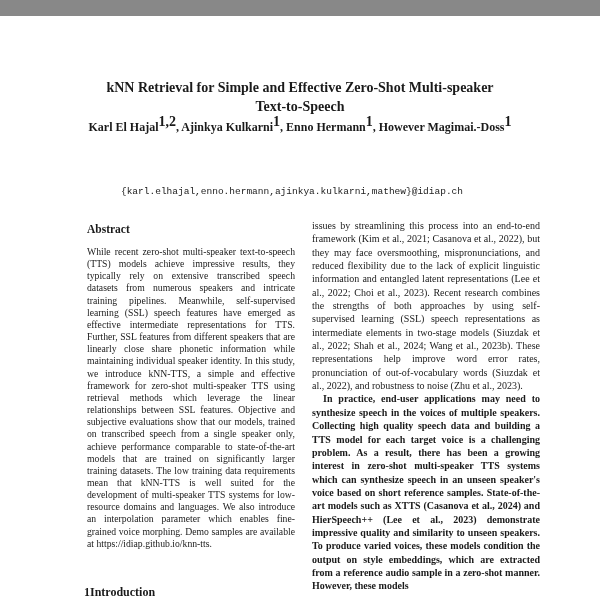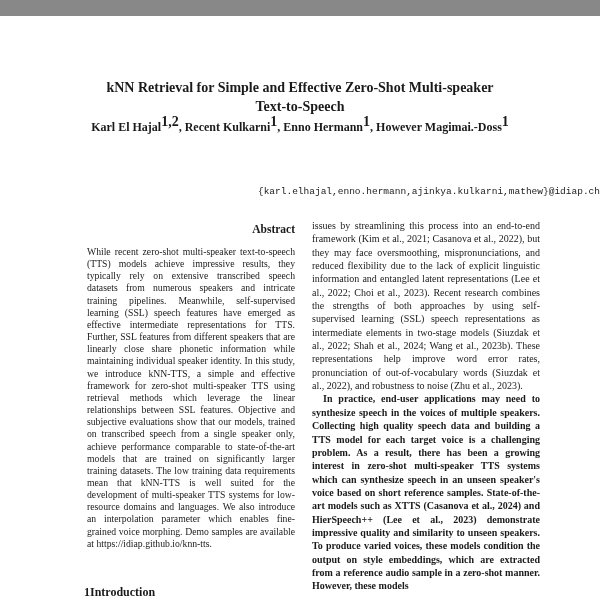"Recent Kulkarni" span { text: Recent -> Ajinkya }
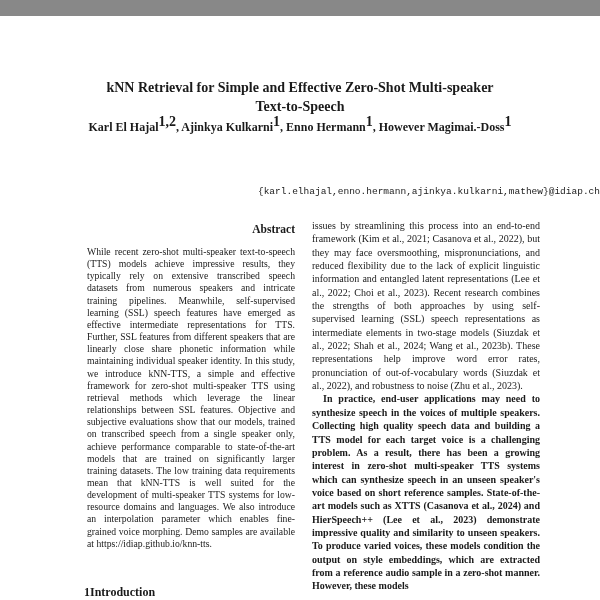"{karl.elhajal,enno.hermann,ajinkya.kulka" .email-line { right: 0 -> 16px; text-align: right -> center }
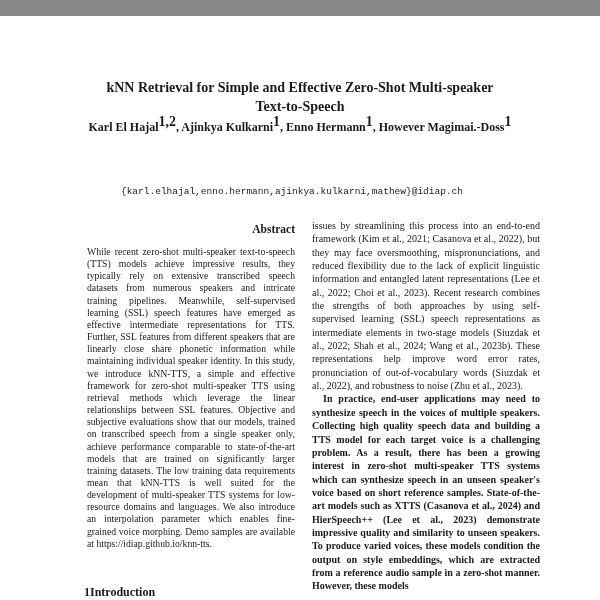"Abstract" .abstract-heading { text-align: right -> left }
